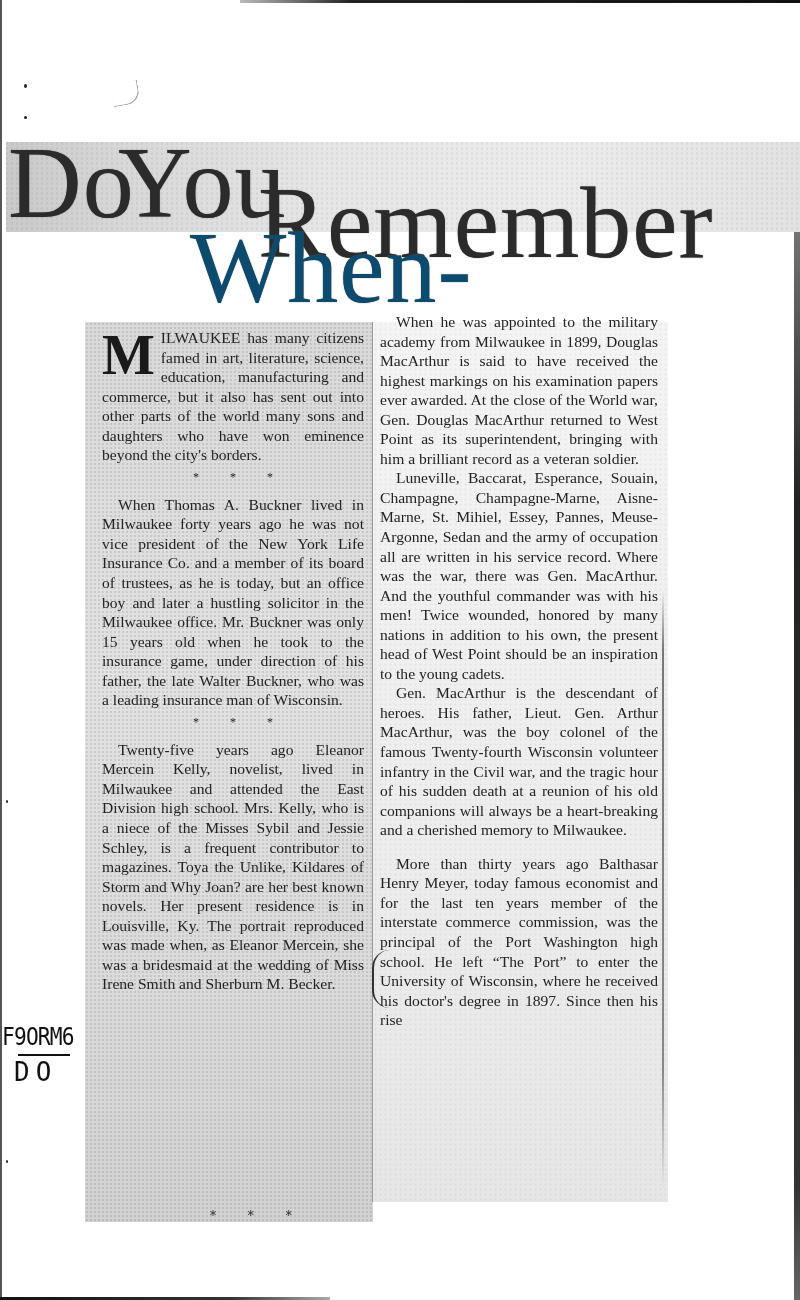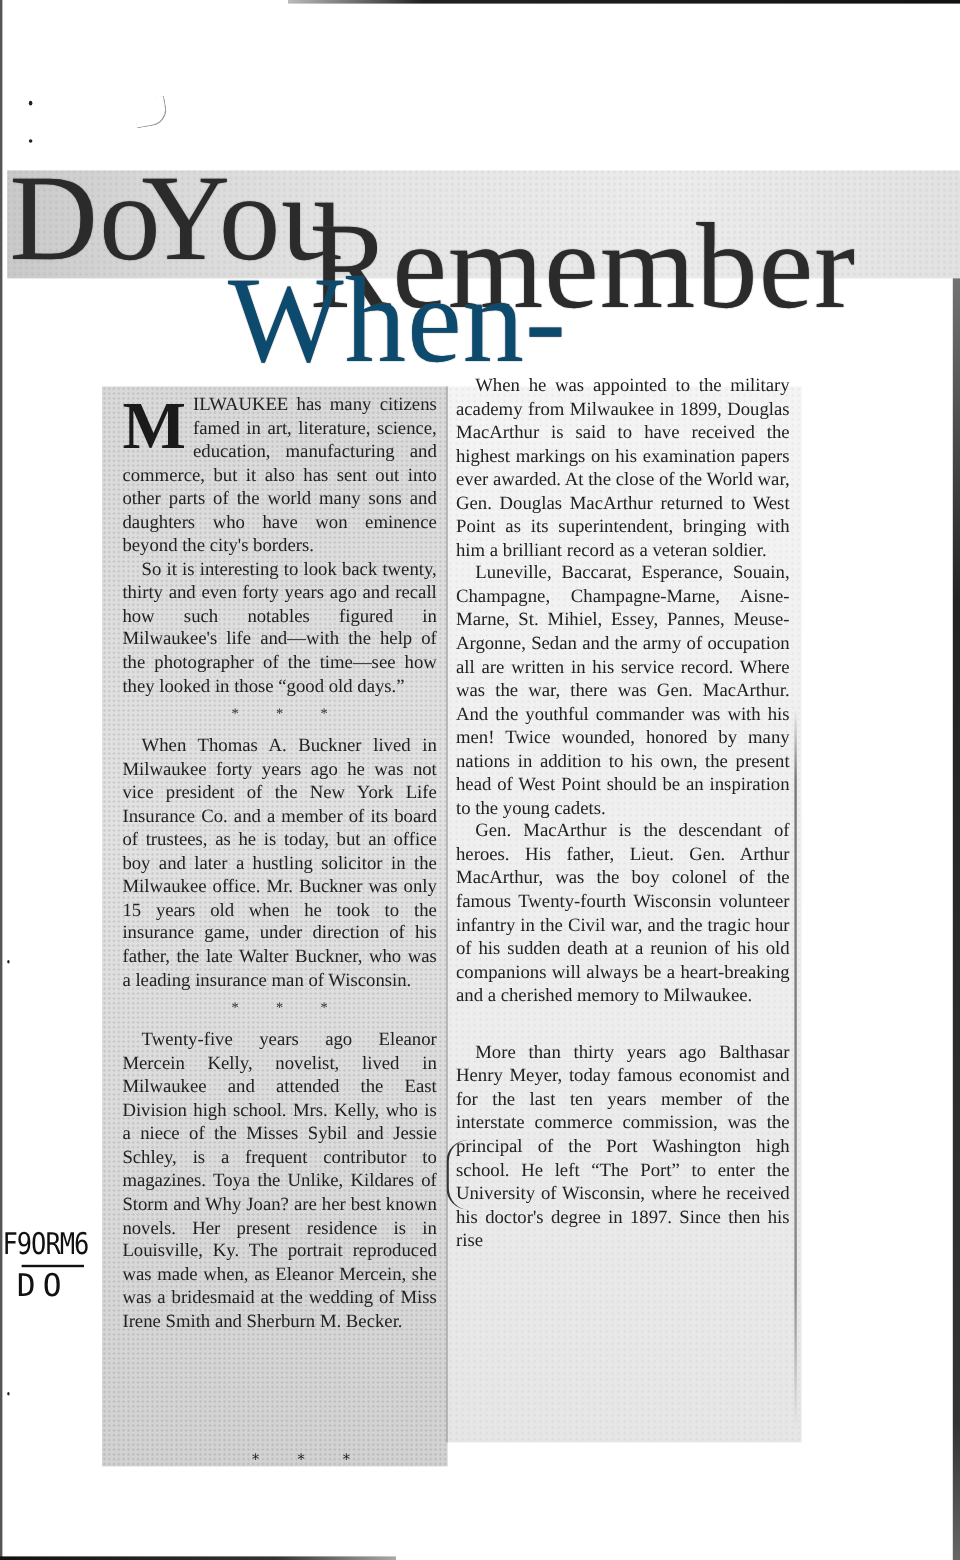"So it is interesting to" p { html: <p>So it is interesting to look back twenty, thirty and even forty years ago and recall how such notables figured in Milwaukee's life and—with the help of the photographer of the time—see how they looked in those “good old days.”</p> -> none }
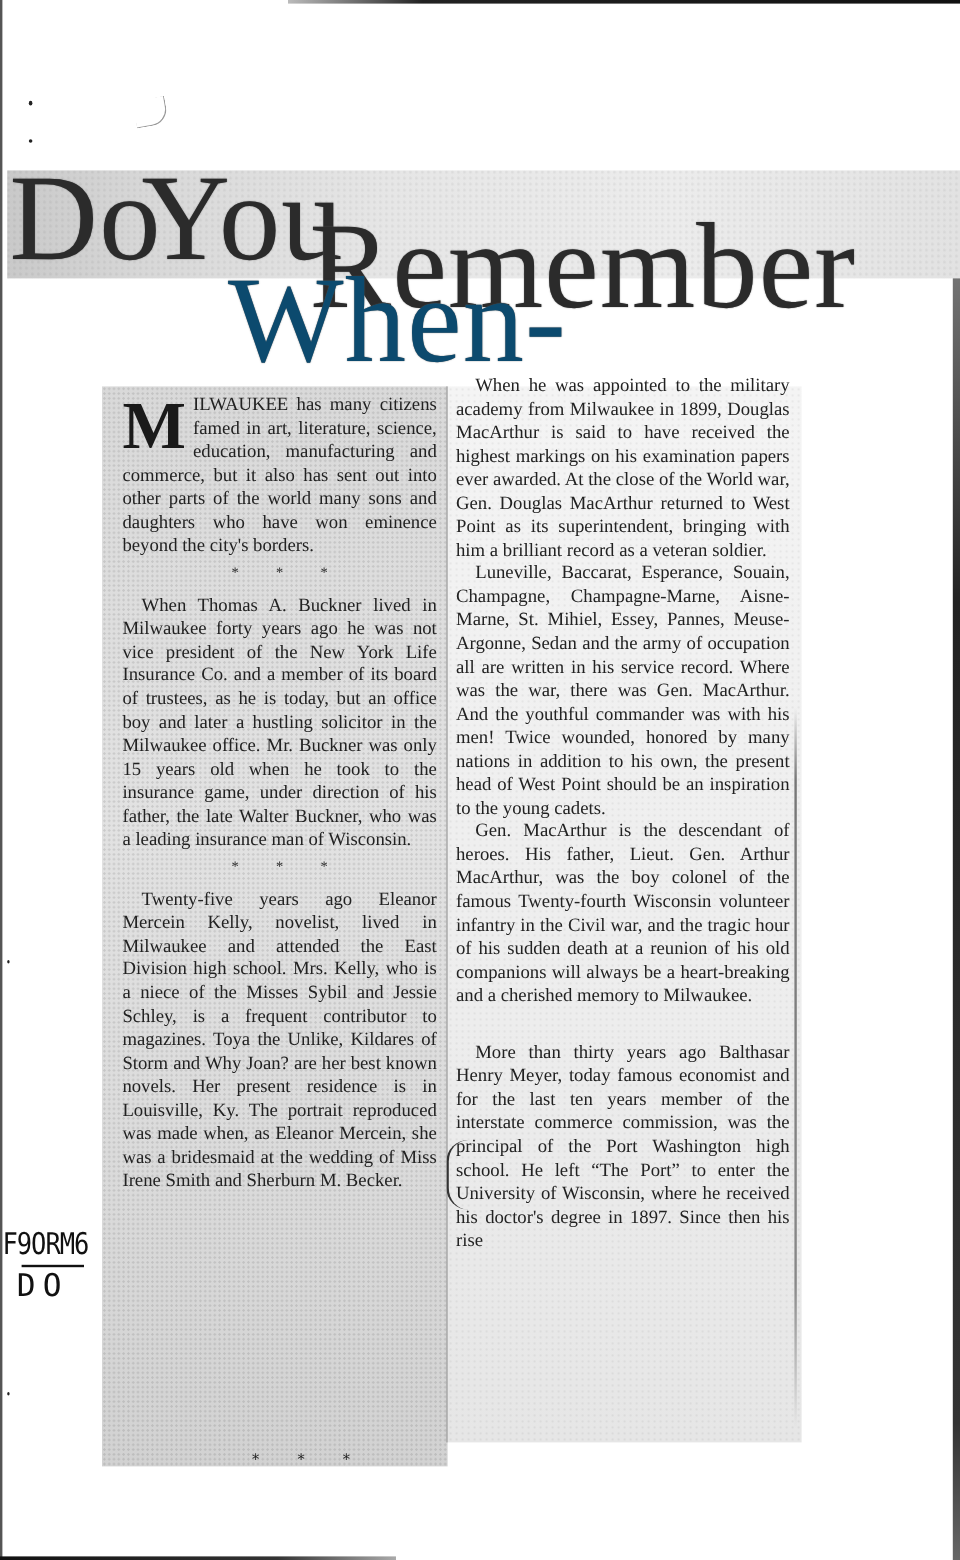"More than thirty years ago" .col-right p.spaced { margin-top: 28px -> 14px }
